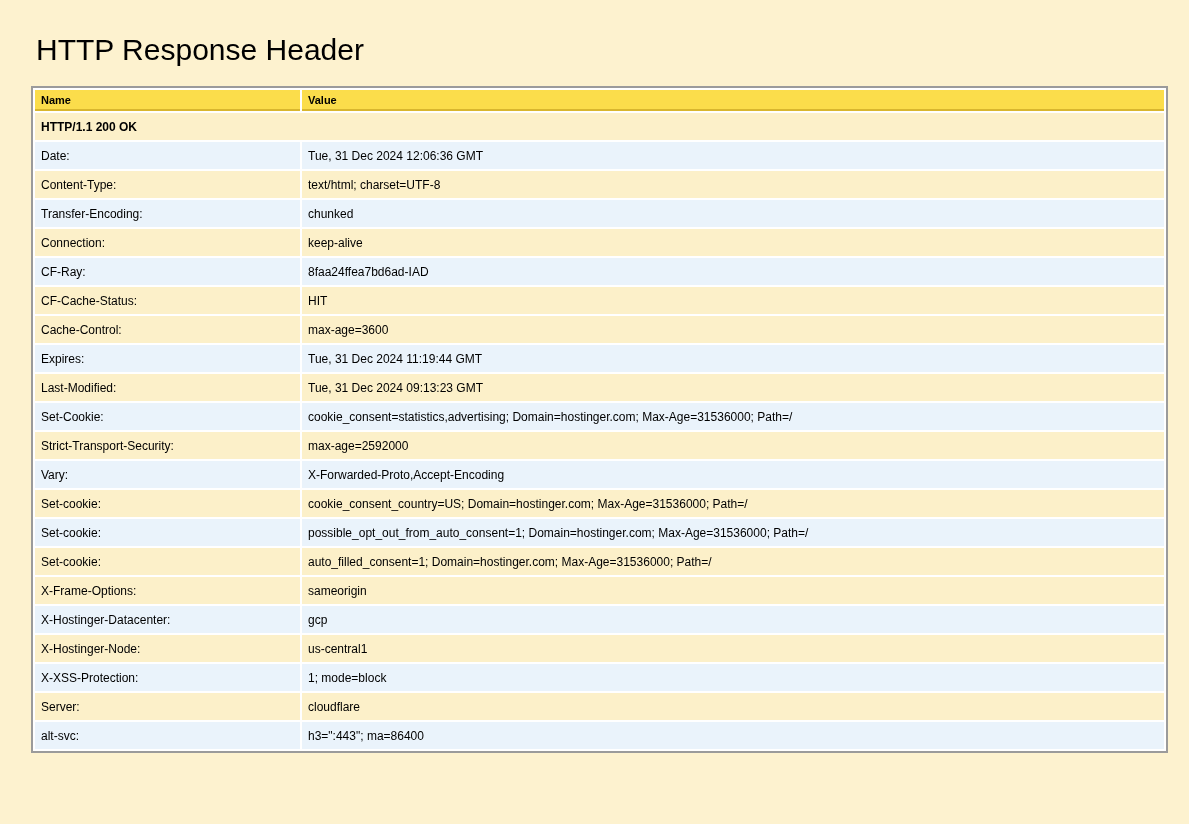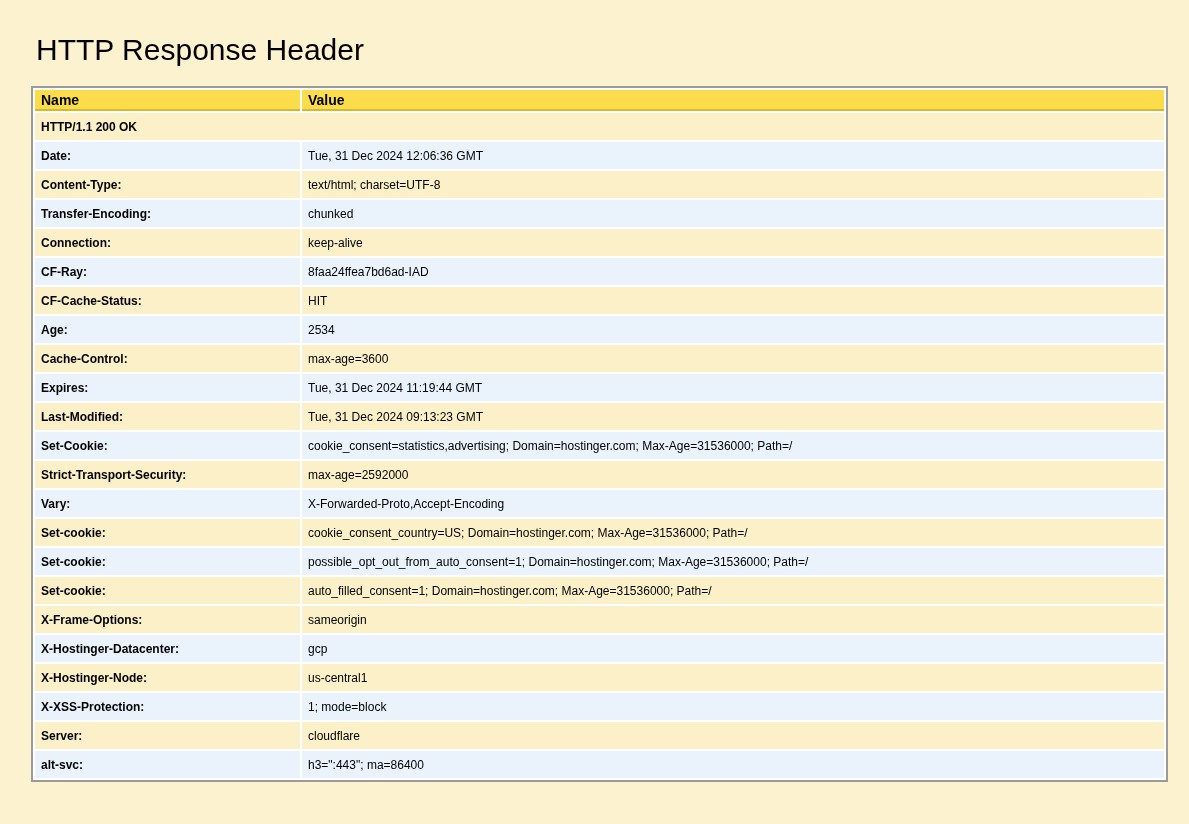"Name" th { font-size: 14px -> 11px }
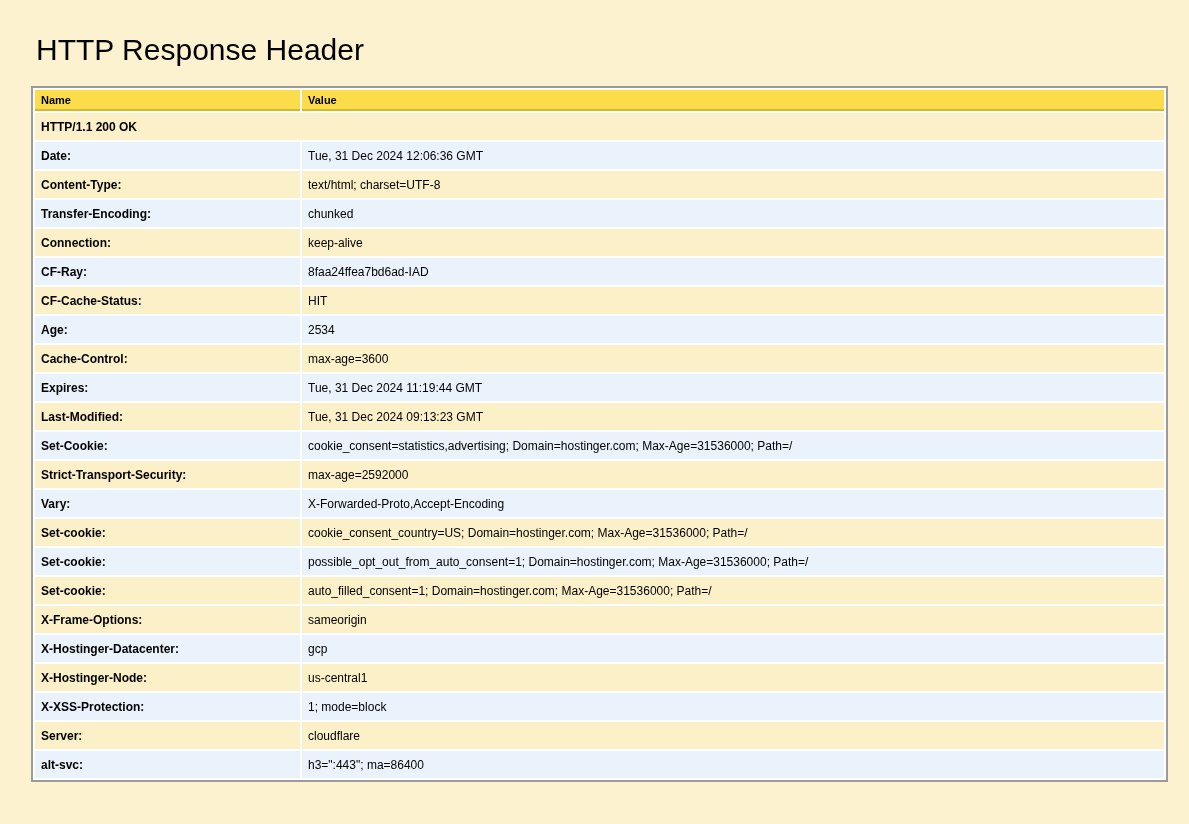"Date:" td.name-cell { font-weight: 700 -> 400 }
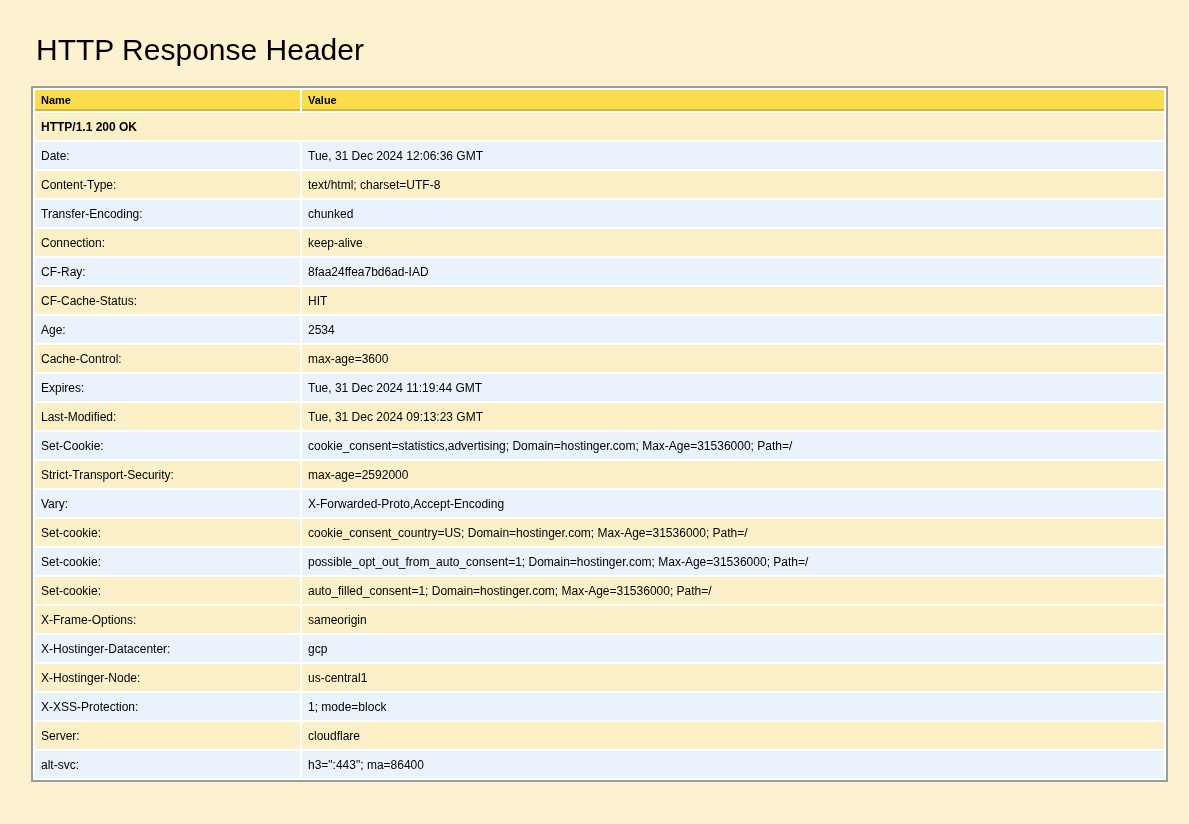"Age:" tr.row-blue { html: <tr> <td>Age:</td> <td>2534</td> </tr> -> none }
